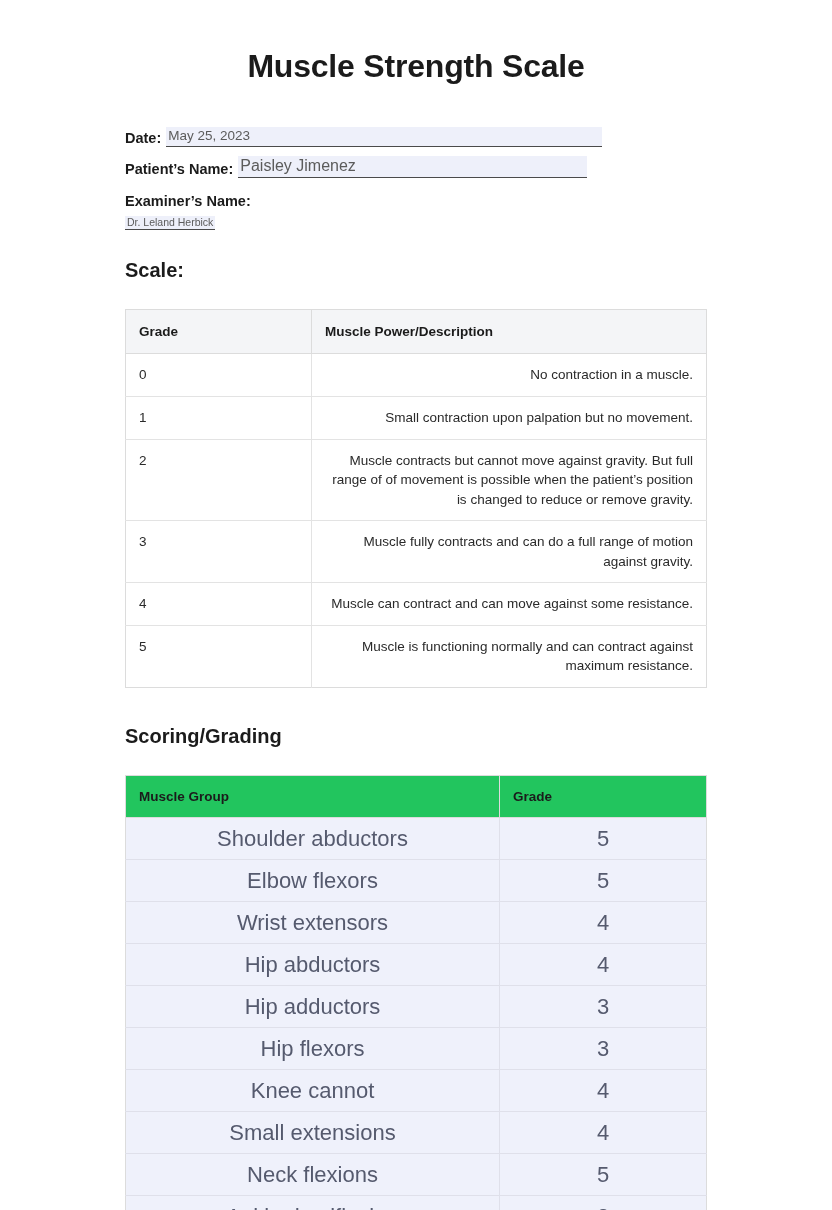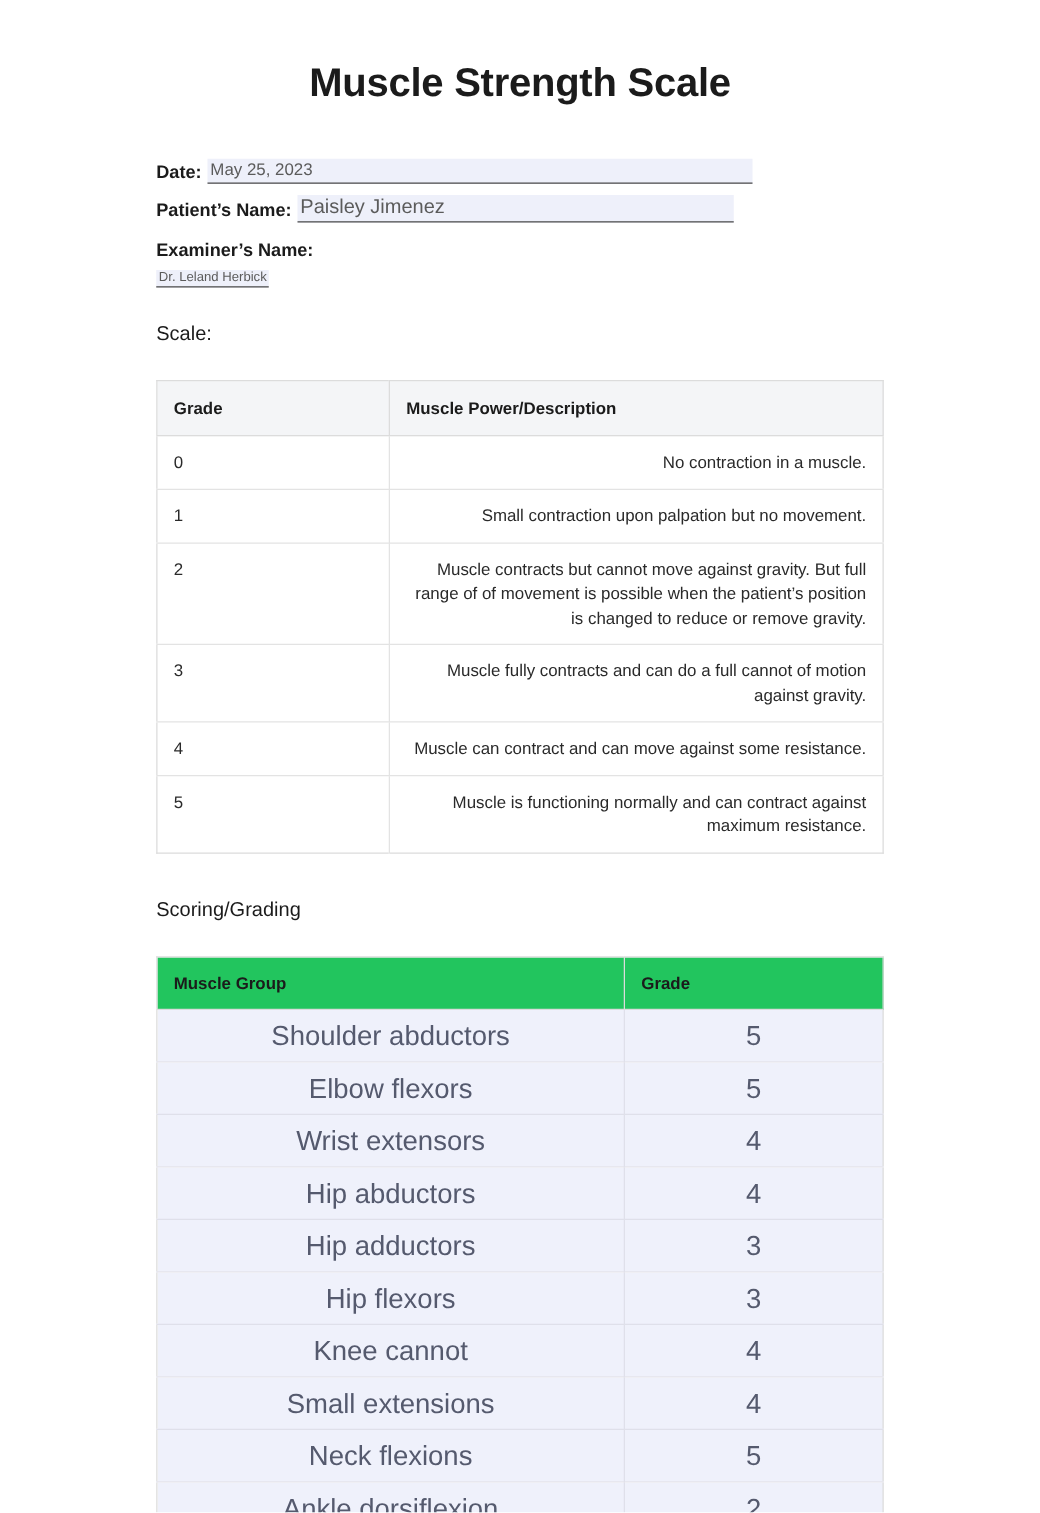"Scale:" .section-heading { font-size: 16px -> 20px; font-weight: normal -> bold }
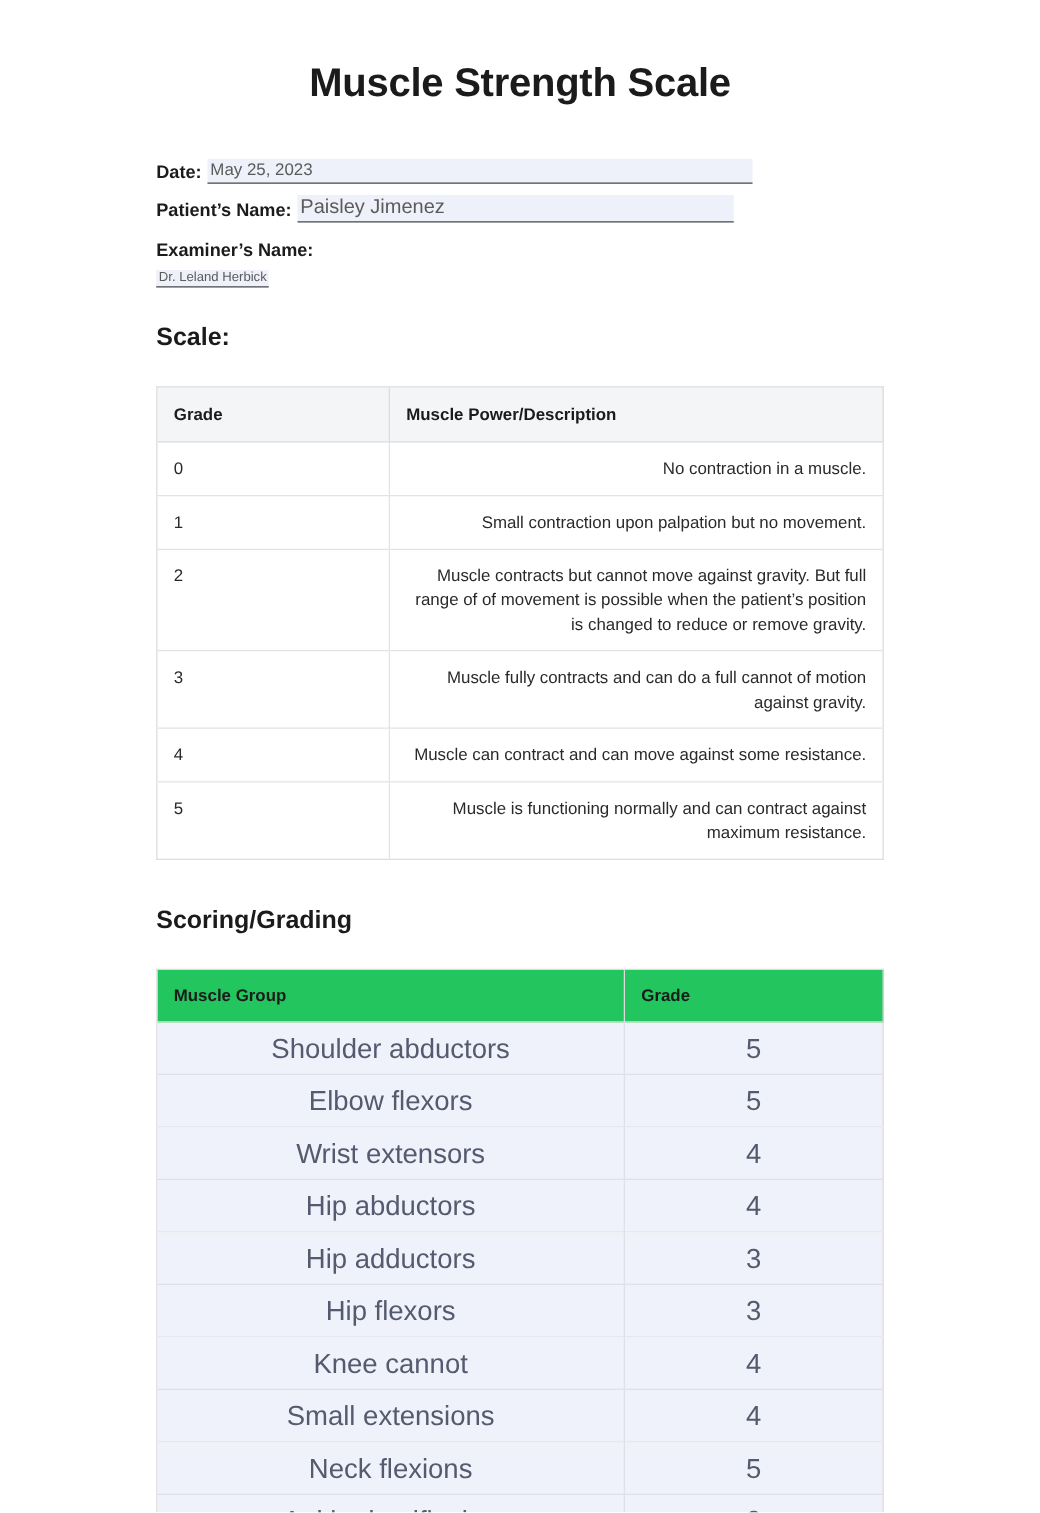"Muscle fully contracts and can" td { text: cannot -> range }
